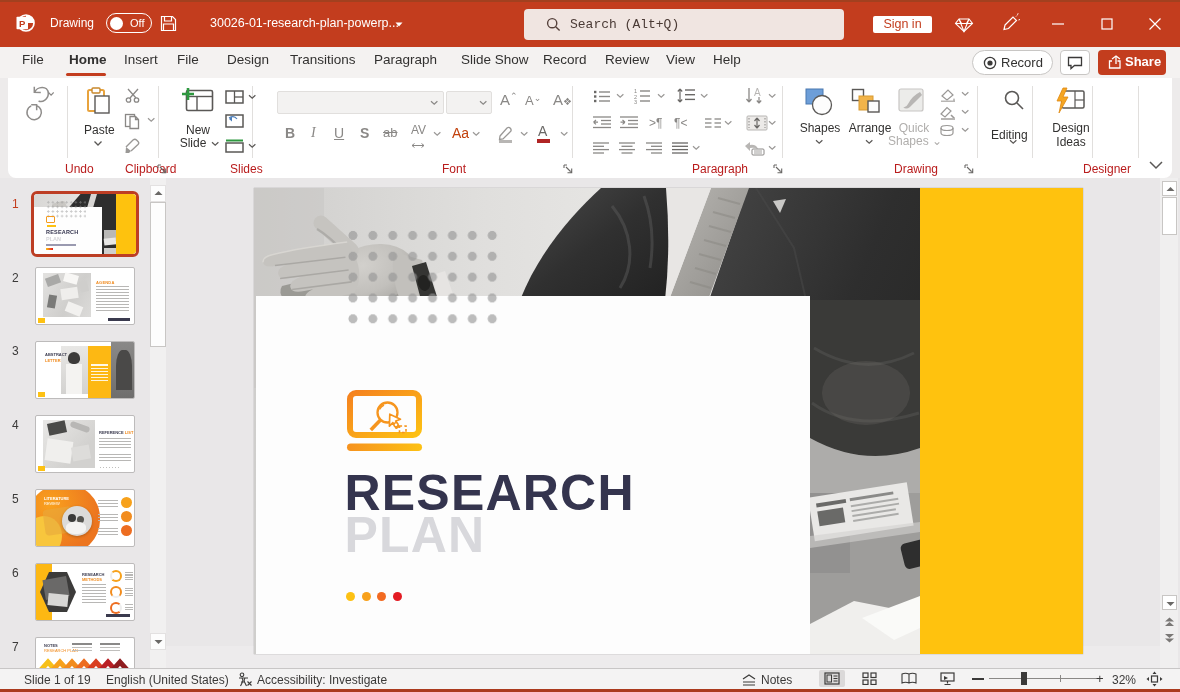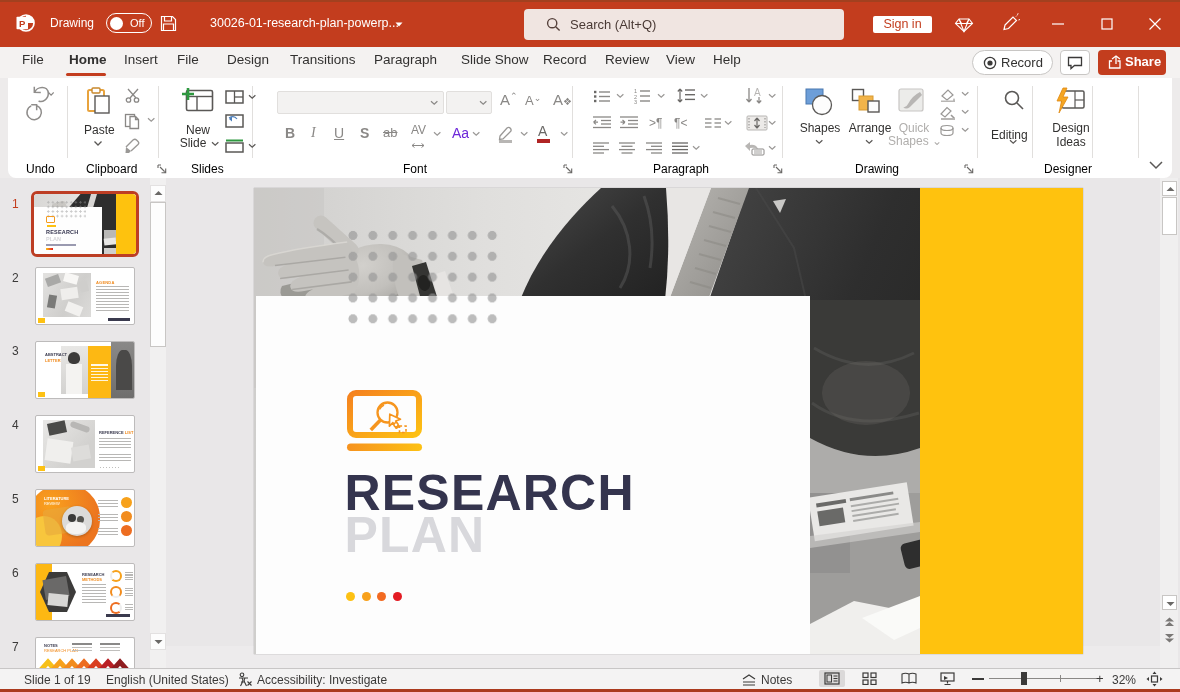"Search (Alt+Q)" #searchbox .txt { font-family: none -> Liberation Mono, monospace }
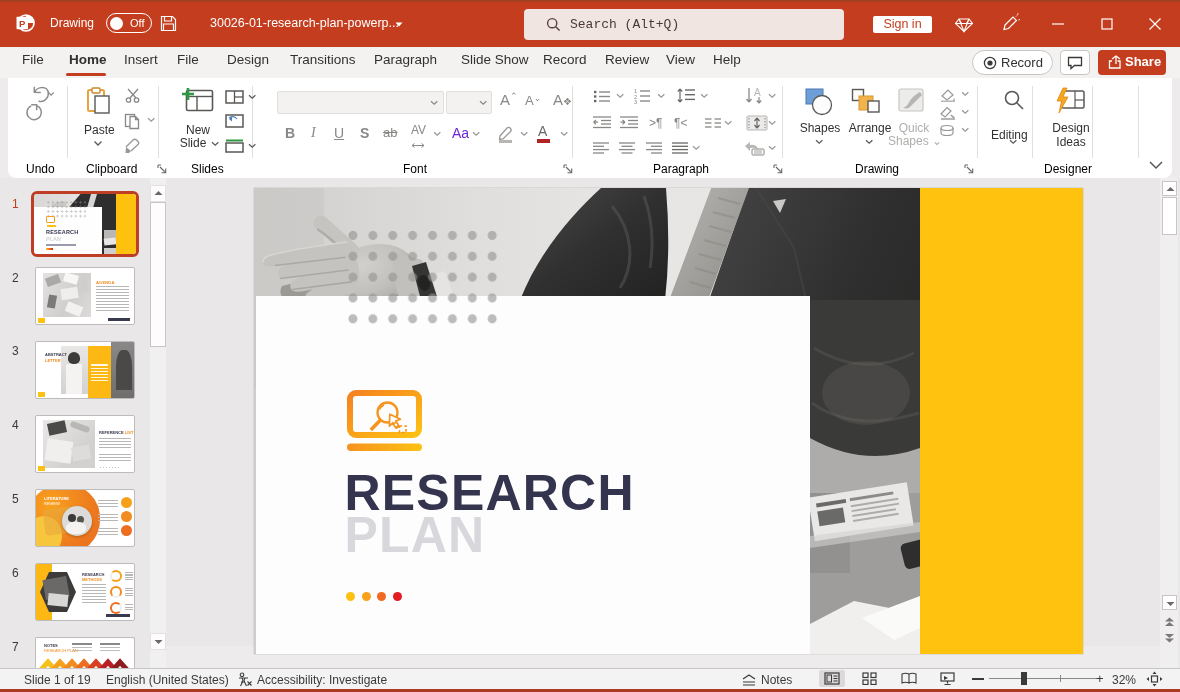"Aa" div.abs { color: #6d28d9 -> #c2410c }
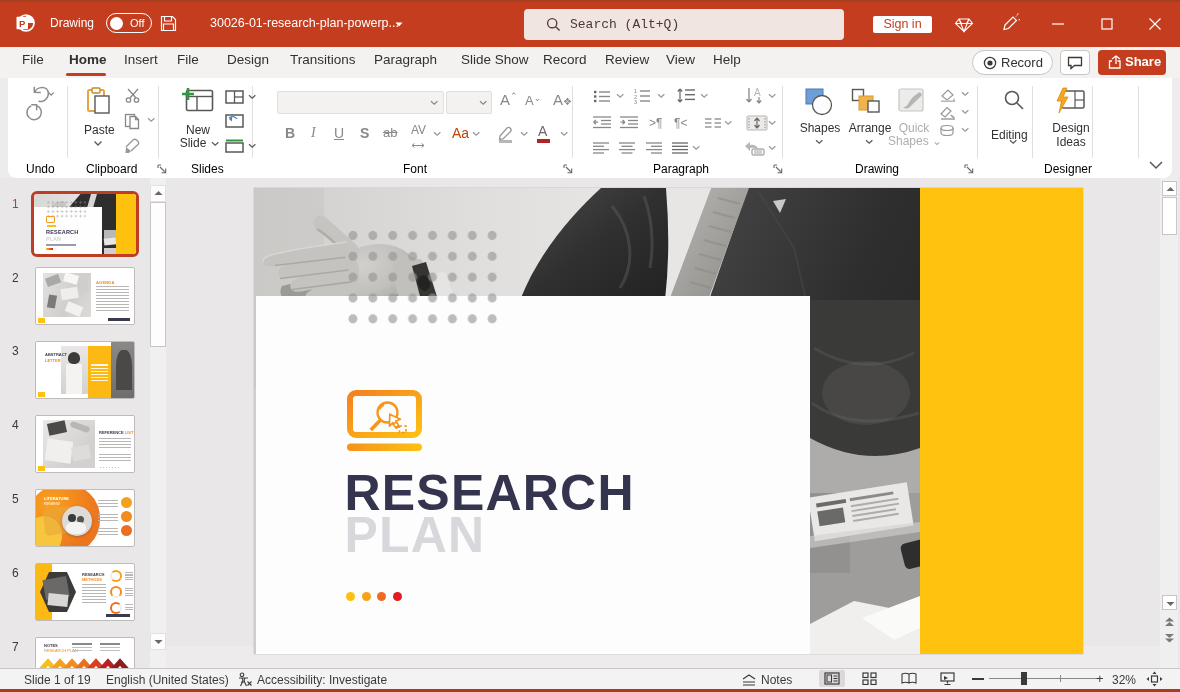"Undo" .grplabel { color: #000000 -> #b91c1c; margin-left: none -> 39px }
